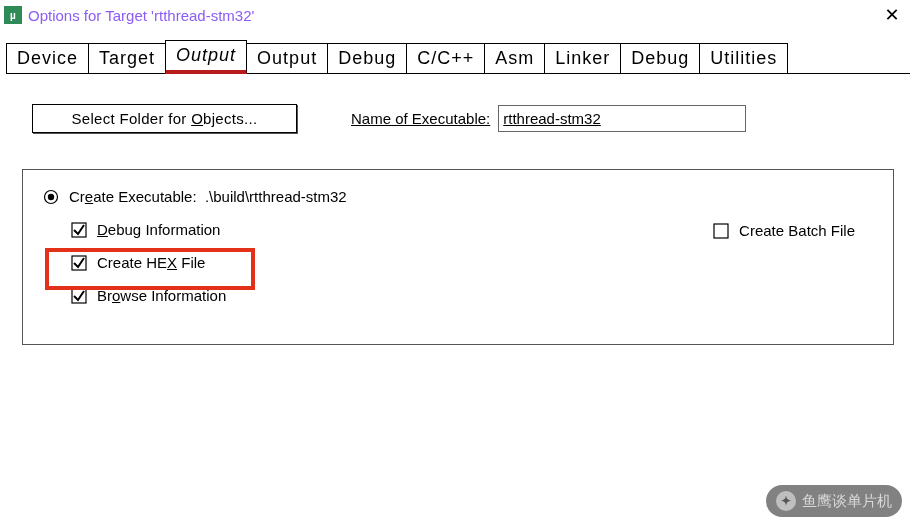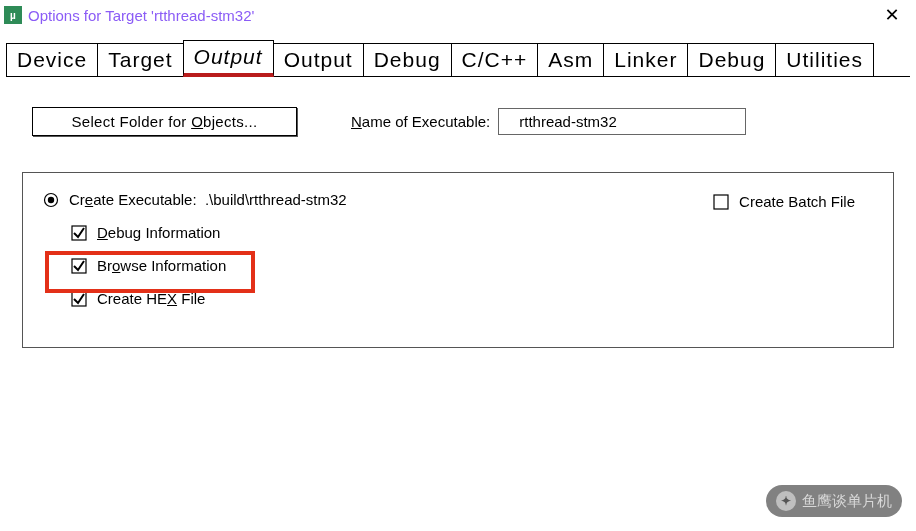"Device" .tab { font-size: 21px -> 18px }
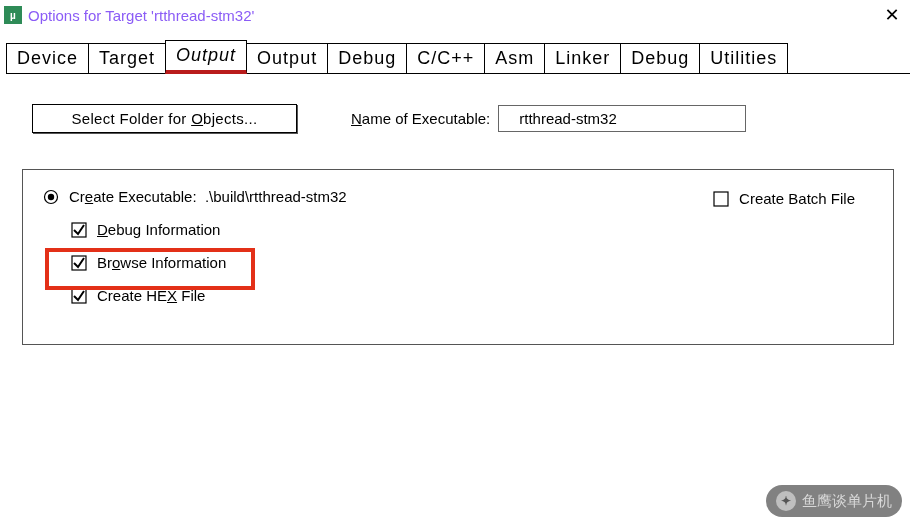"Name of Executable:" .name-group { text-decoration: none -> underline }
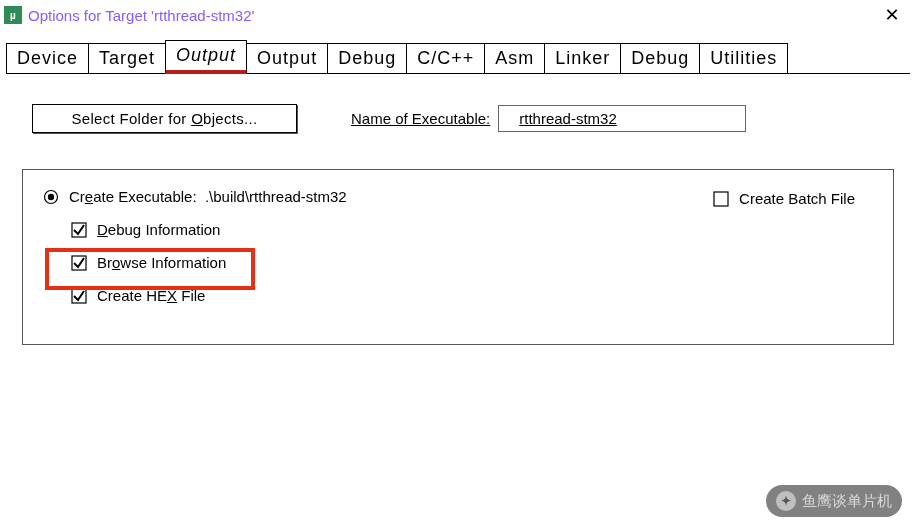"rtthread-stm32" .name-group input[type=text] { padding: 0 20px -> 0 4px }
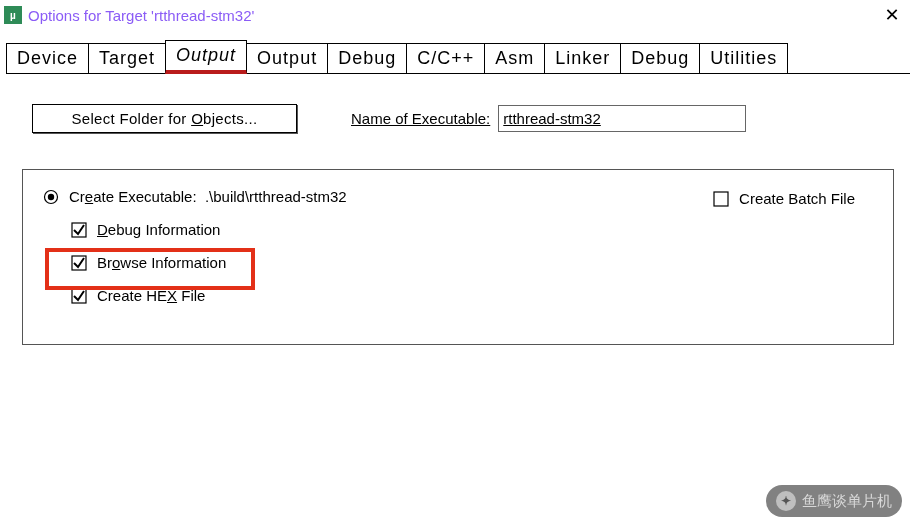"Create Batch File" .batch-wrap { top: 20px -> 52px }
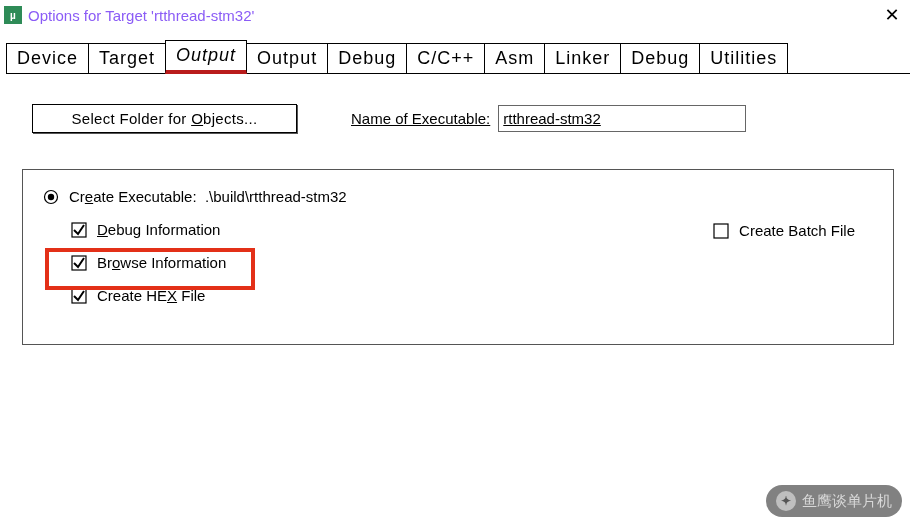"Browse Information" div.row { order: before "Create HEX File" -> after "Create HEX File" }
